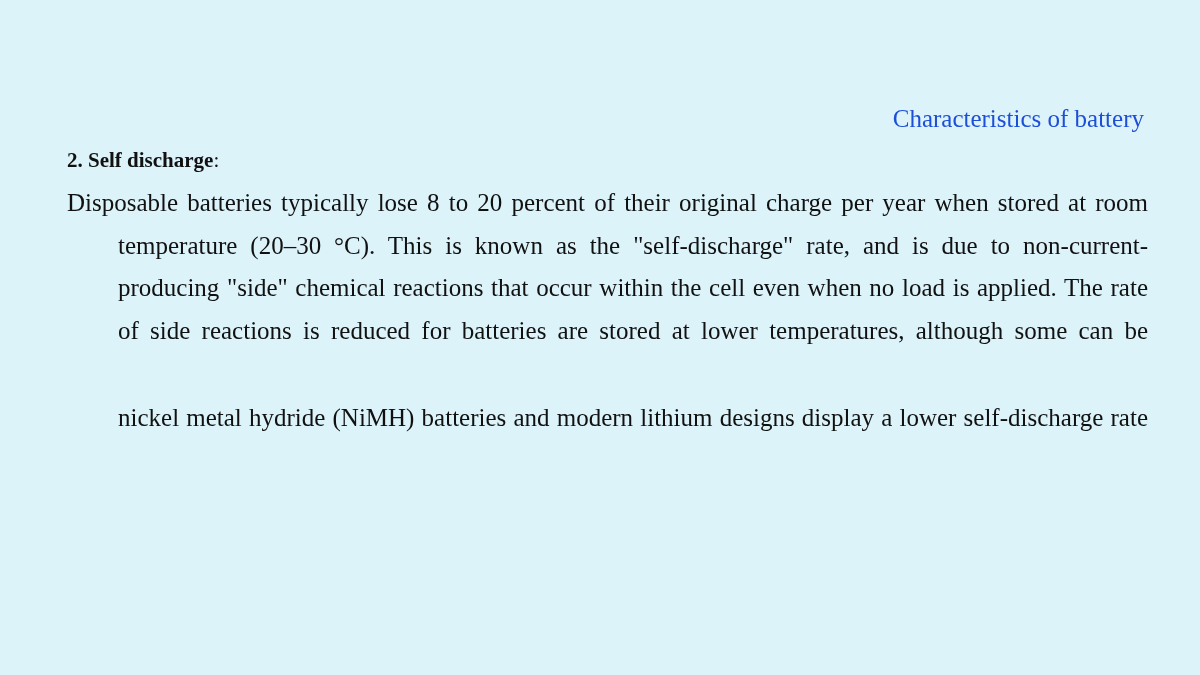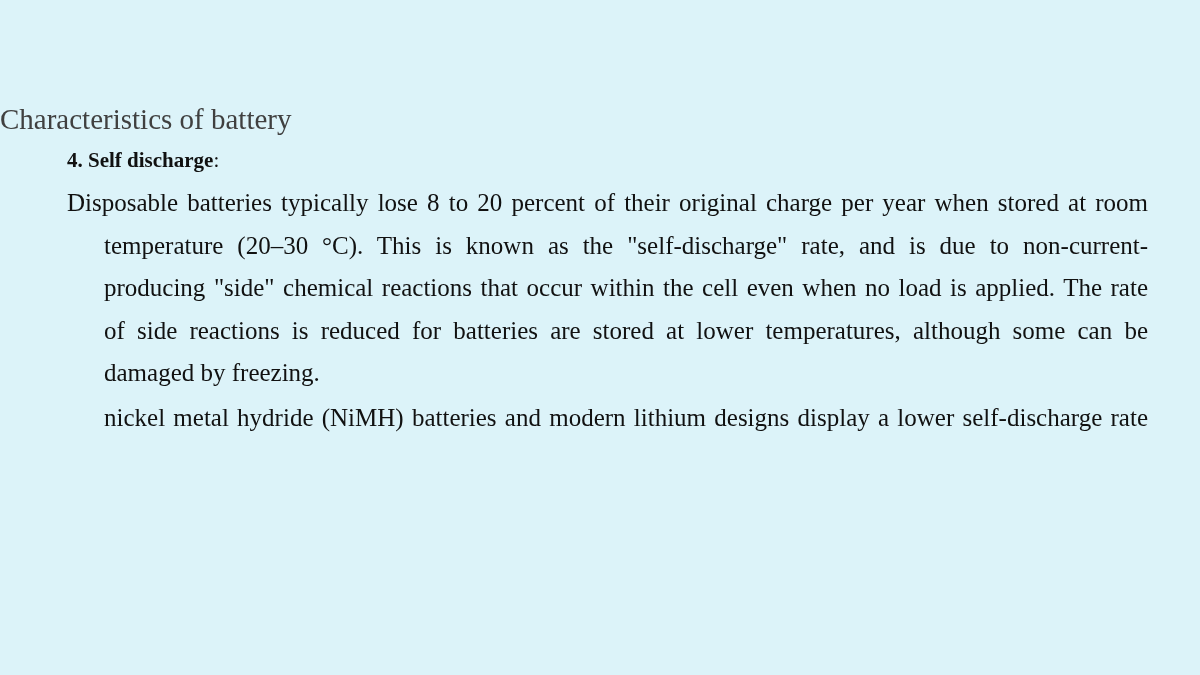"Characteristics of battery" .title { color: #404040 -> #1d4ed8; font-size: 29px -> 25px; text-align: left -> right }
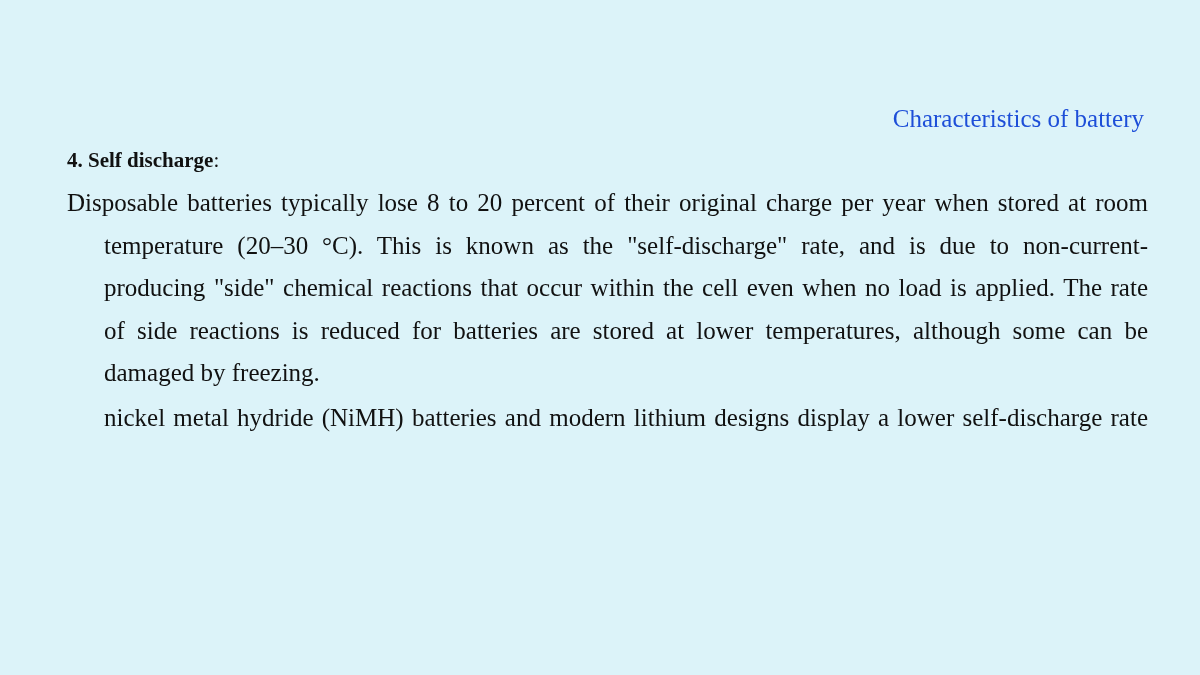"4. Self discharge" b { text: 4 -> 2 }
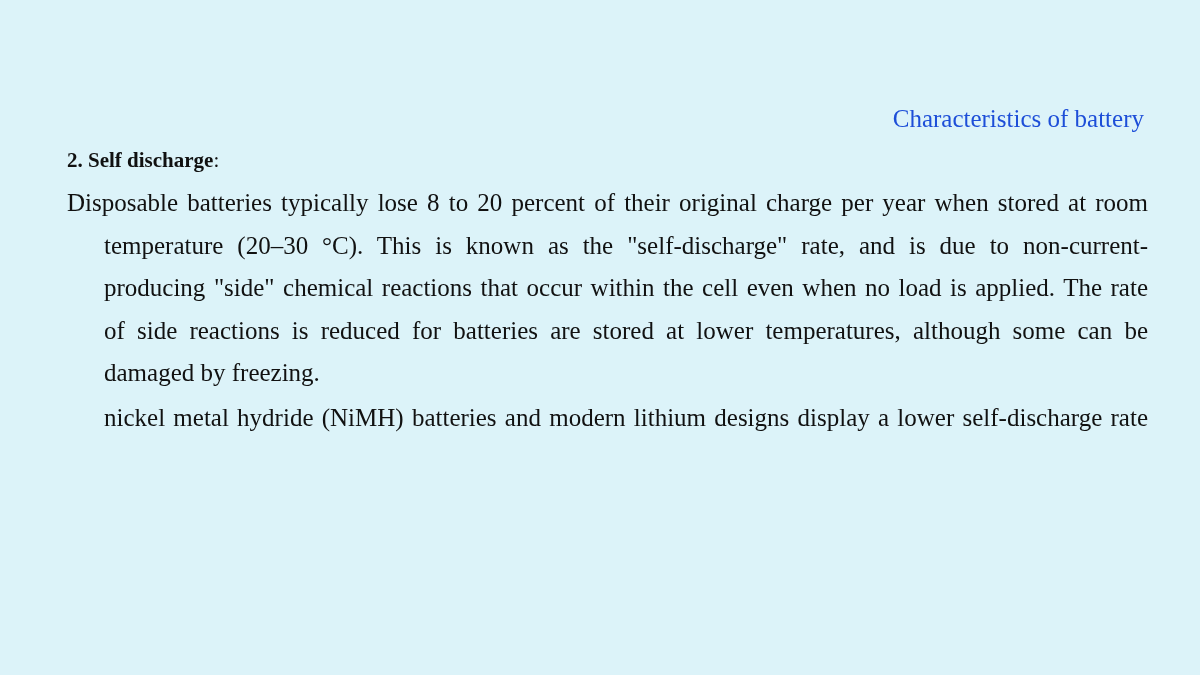"temperature (20–30 °C). This is" .line.indent { margin-left: 37px -> 51px }
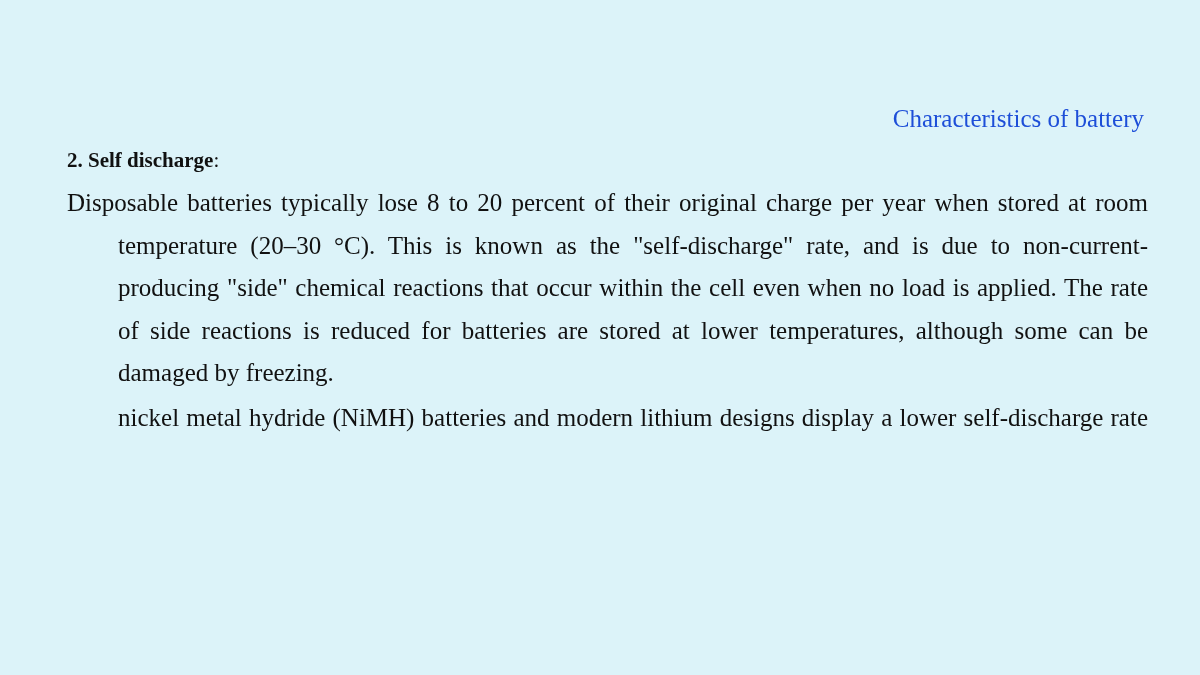"damaged by freezing." div.line { html: <div>damaged by freezing.</div> -> none }
